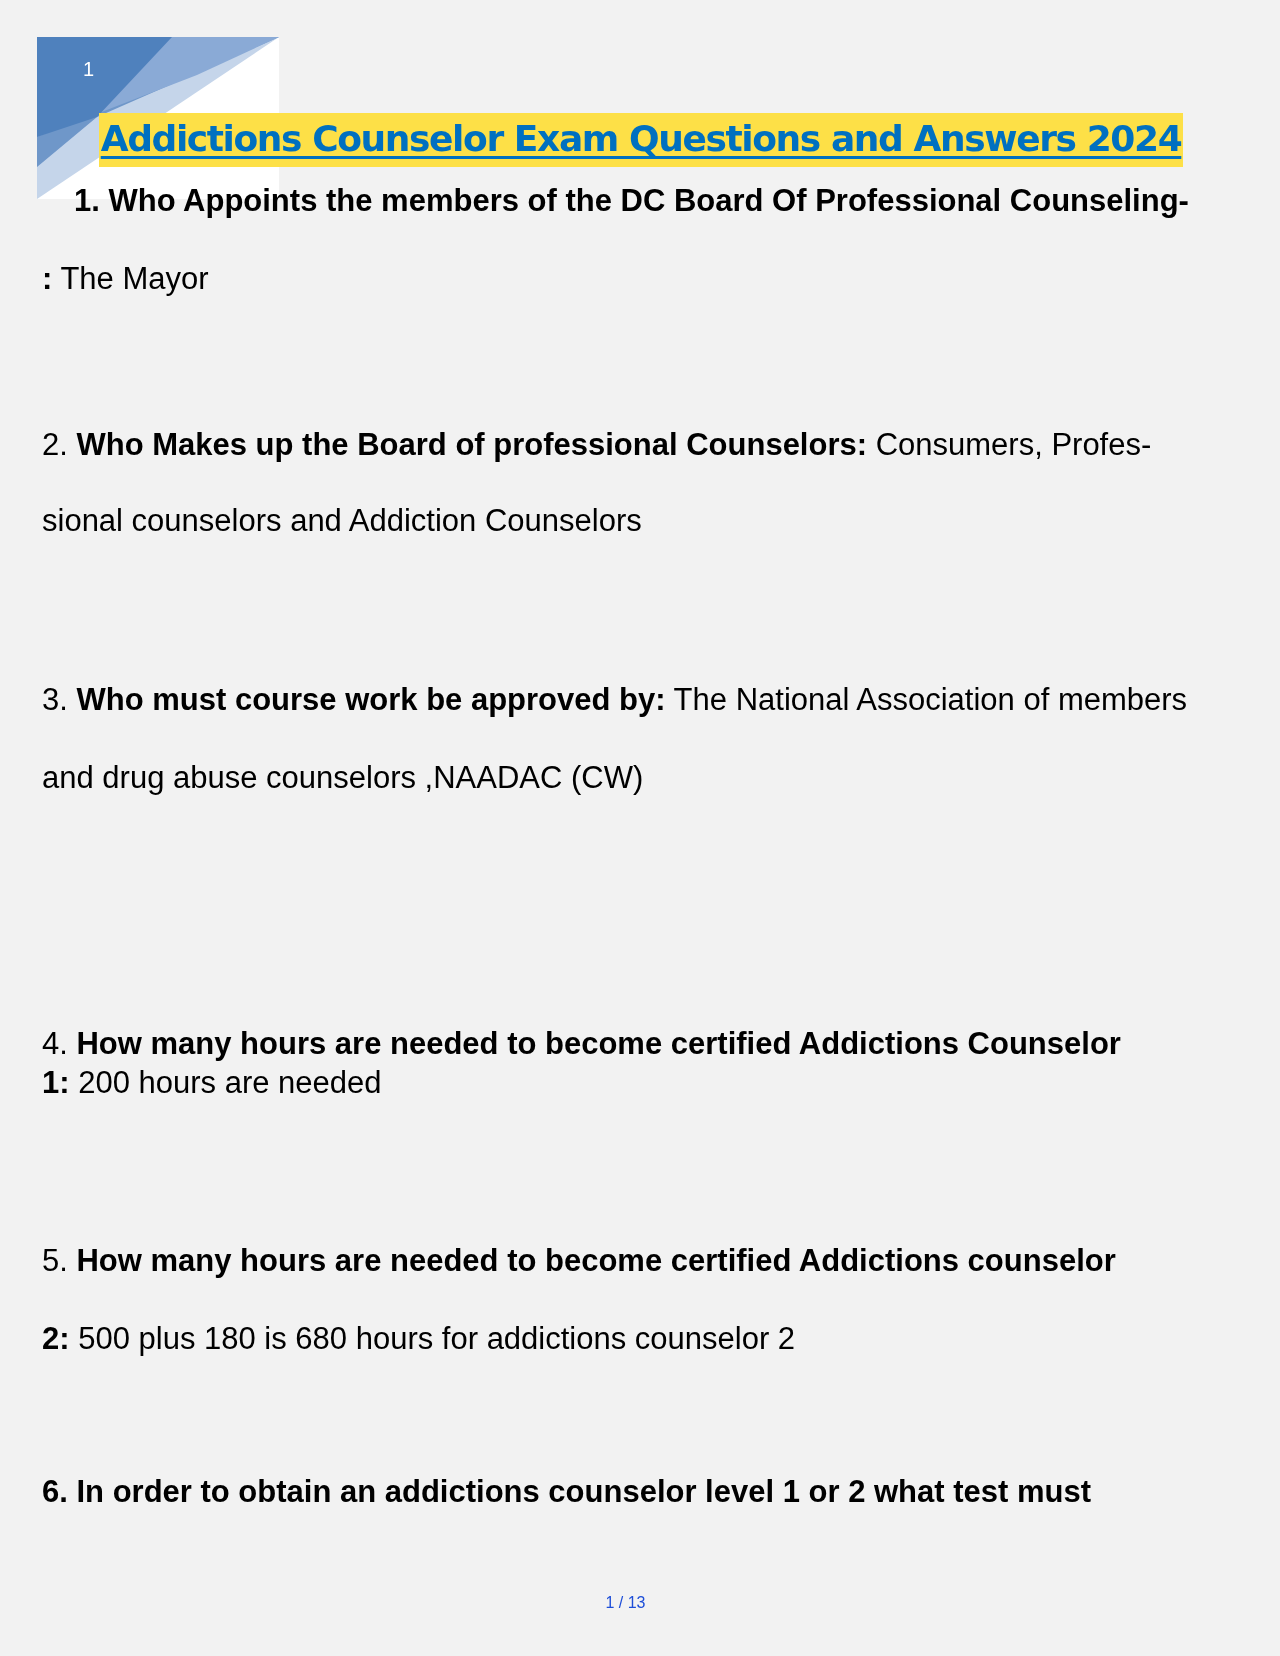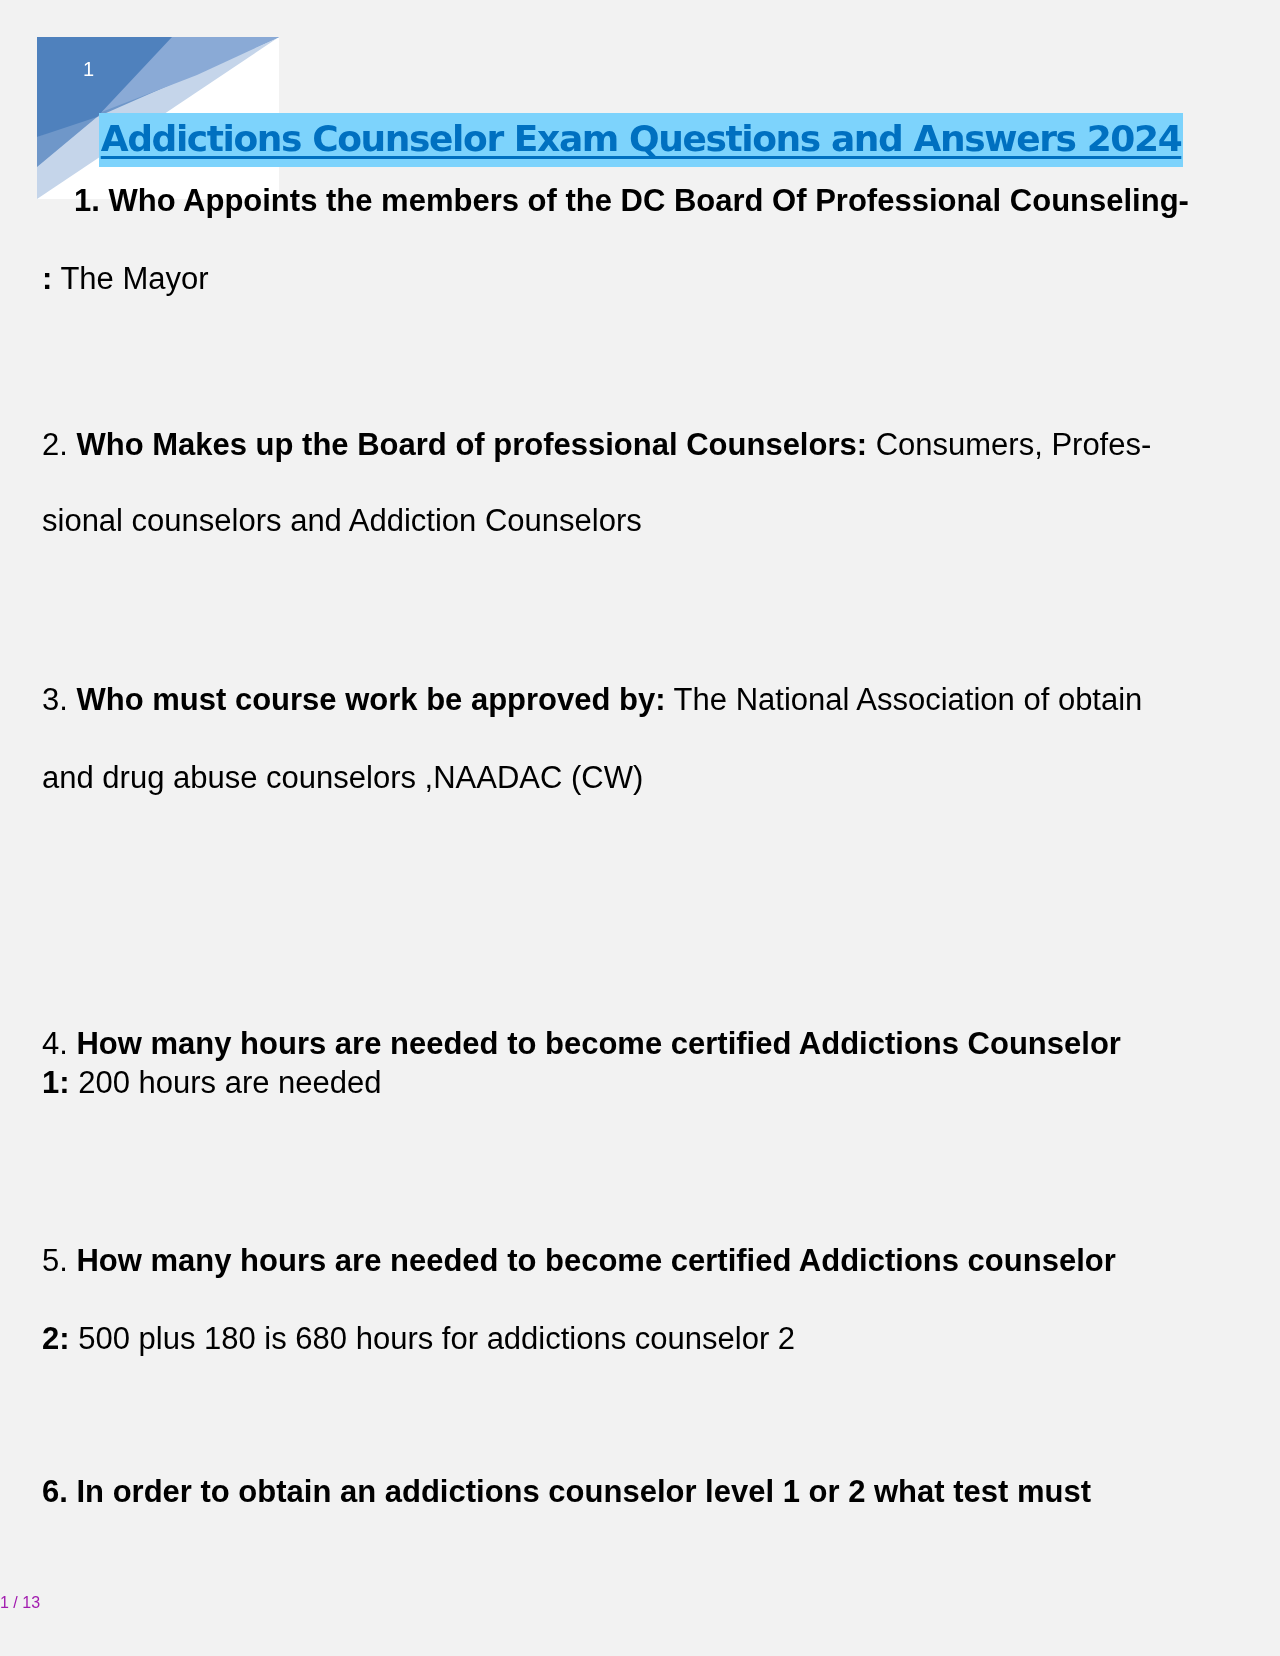"Addictions Counselor Exam Questions and" .title-wrap { background: #7dd3fc -> #fde047 }
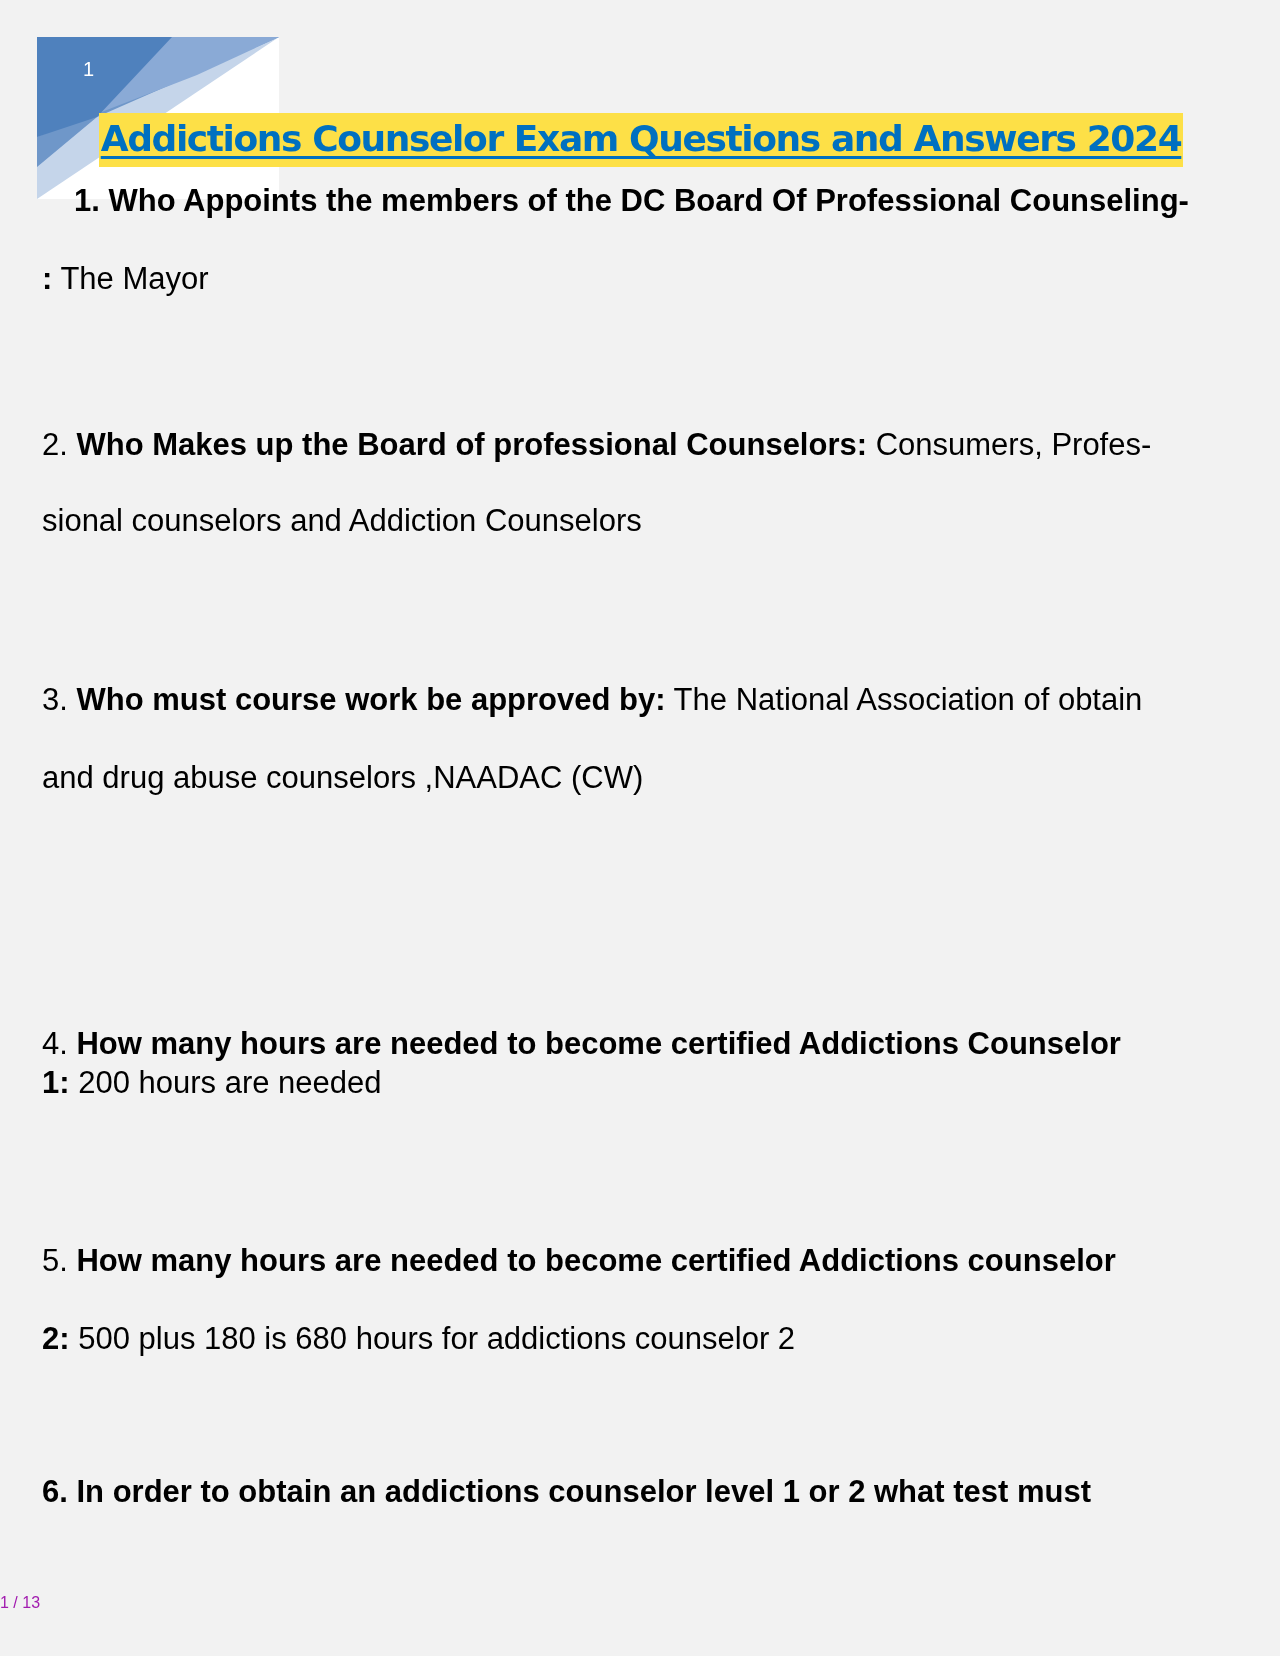"The National Association of obtain" span { text: obtain -> members }
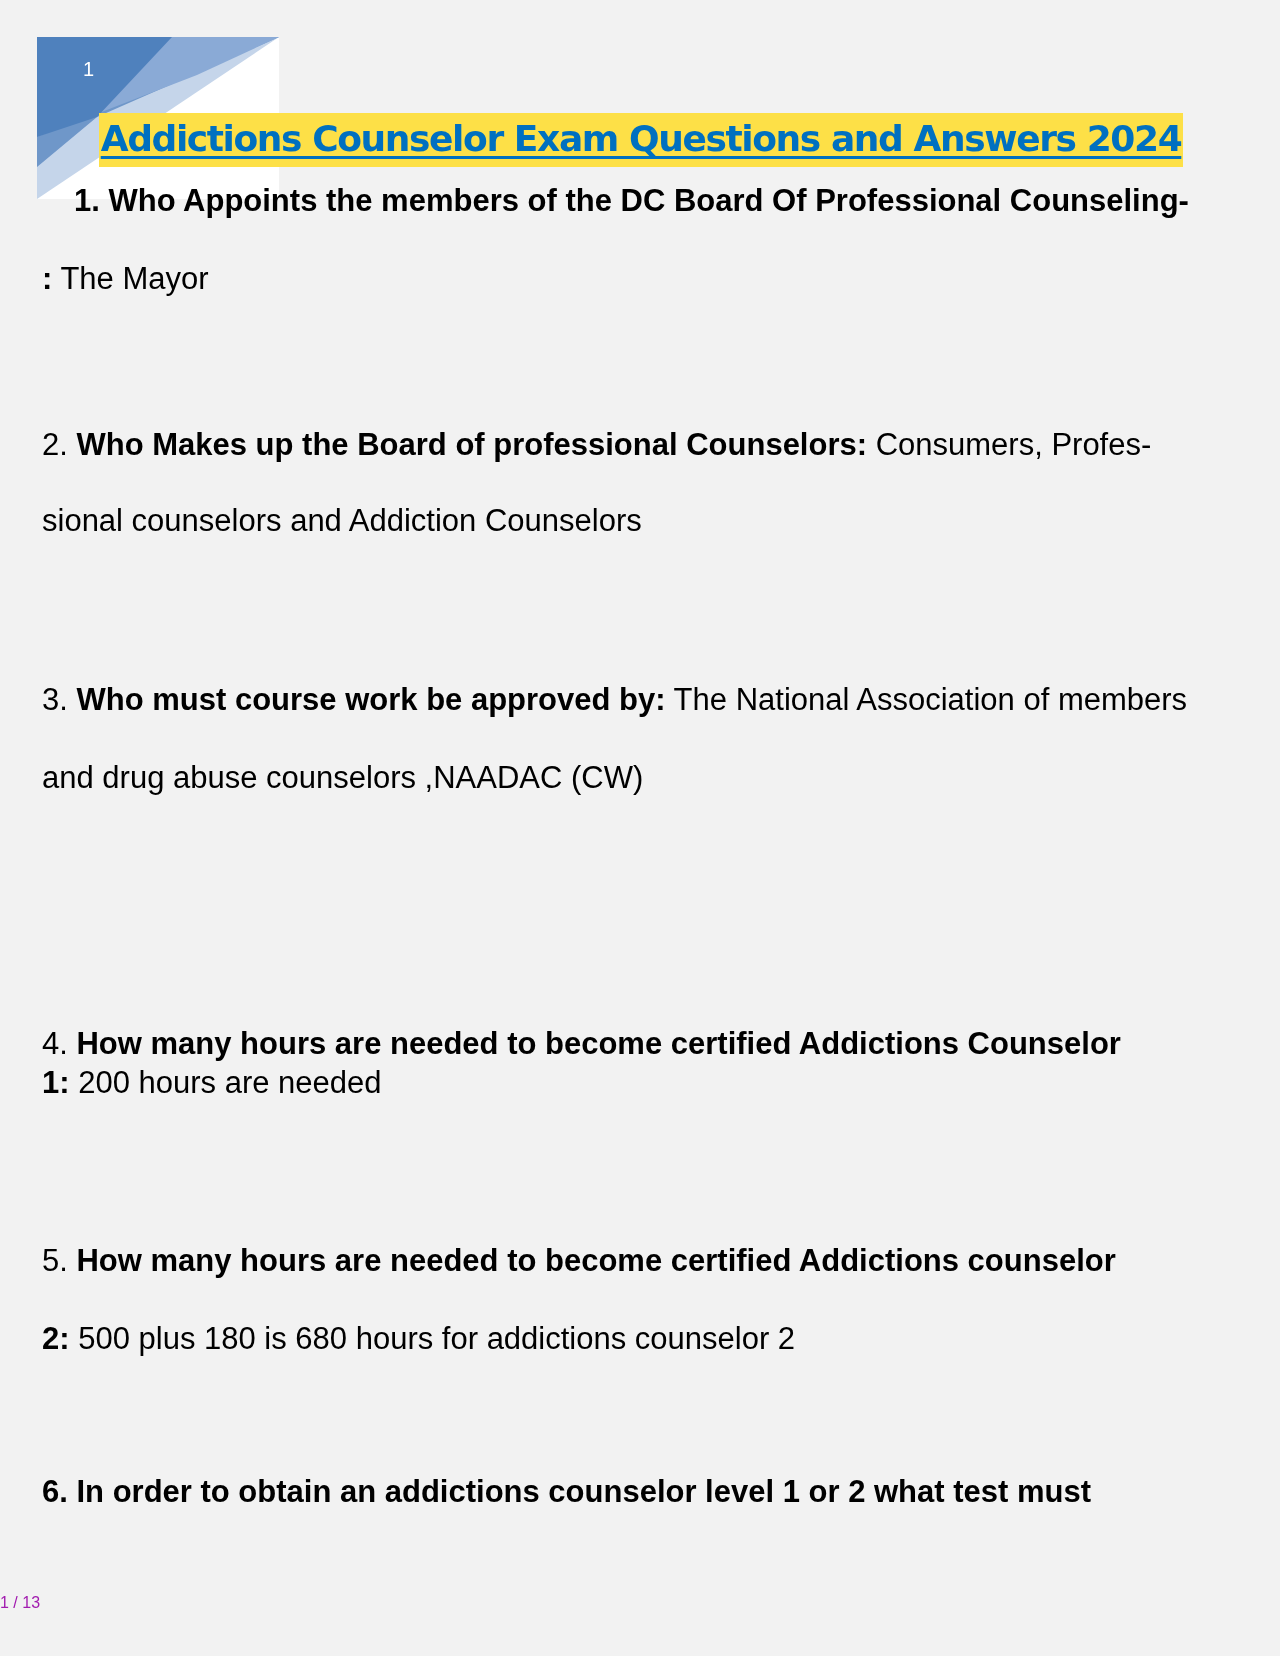"1 / 13" .page-number { color: #a21caf -> #1d4ed8; text-align: left -> center }
